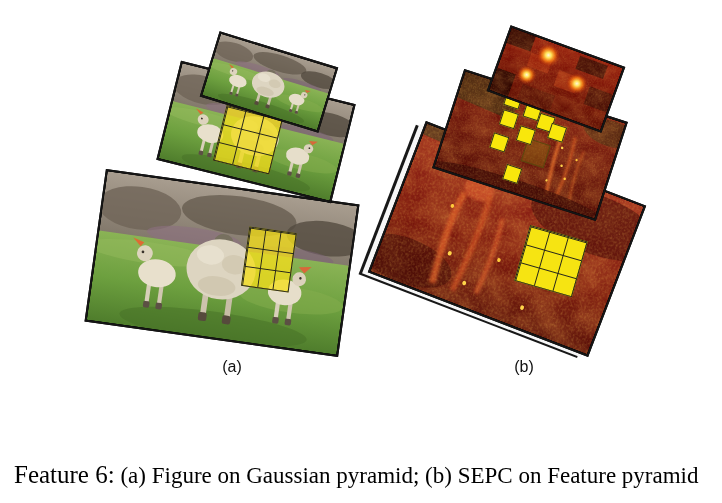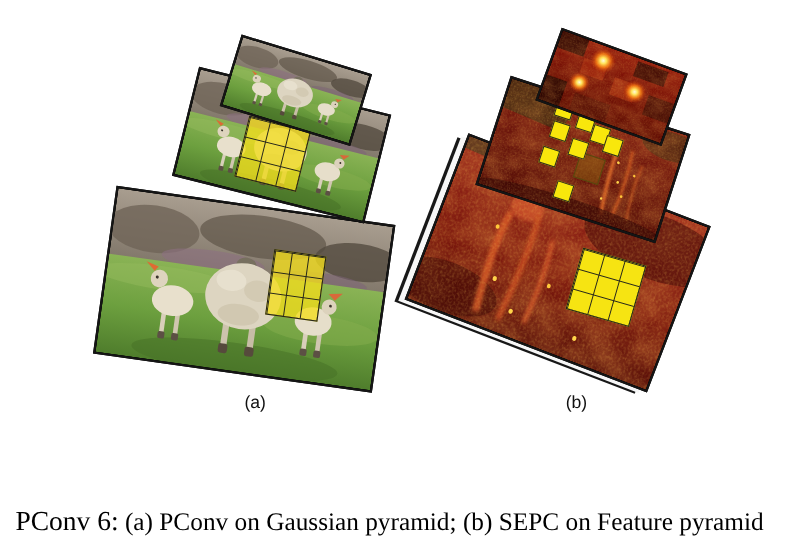"PConv 6:" span.cap-label { text: PConv -> Feature }
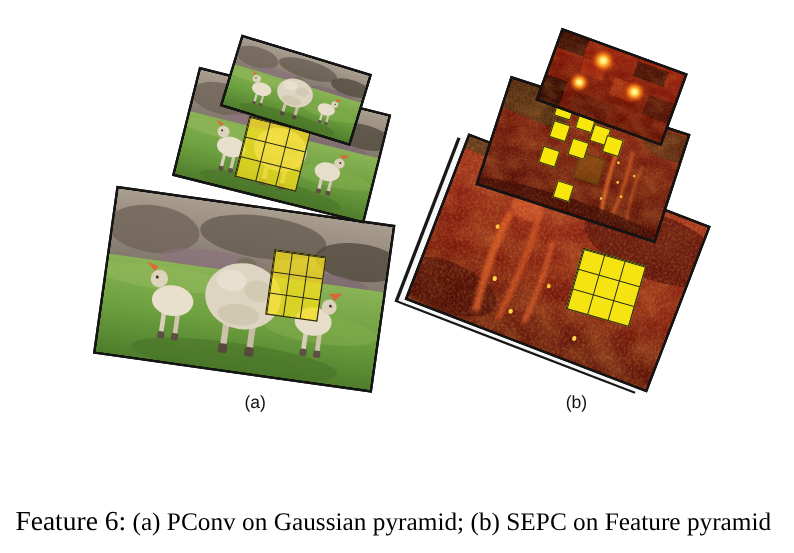"(a) PConv on Gaussian pyramid;" span { text: PConv -> Figure }
